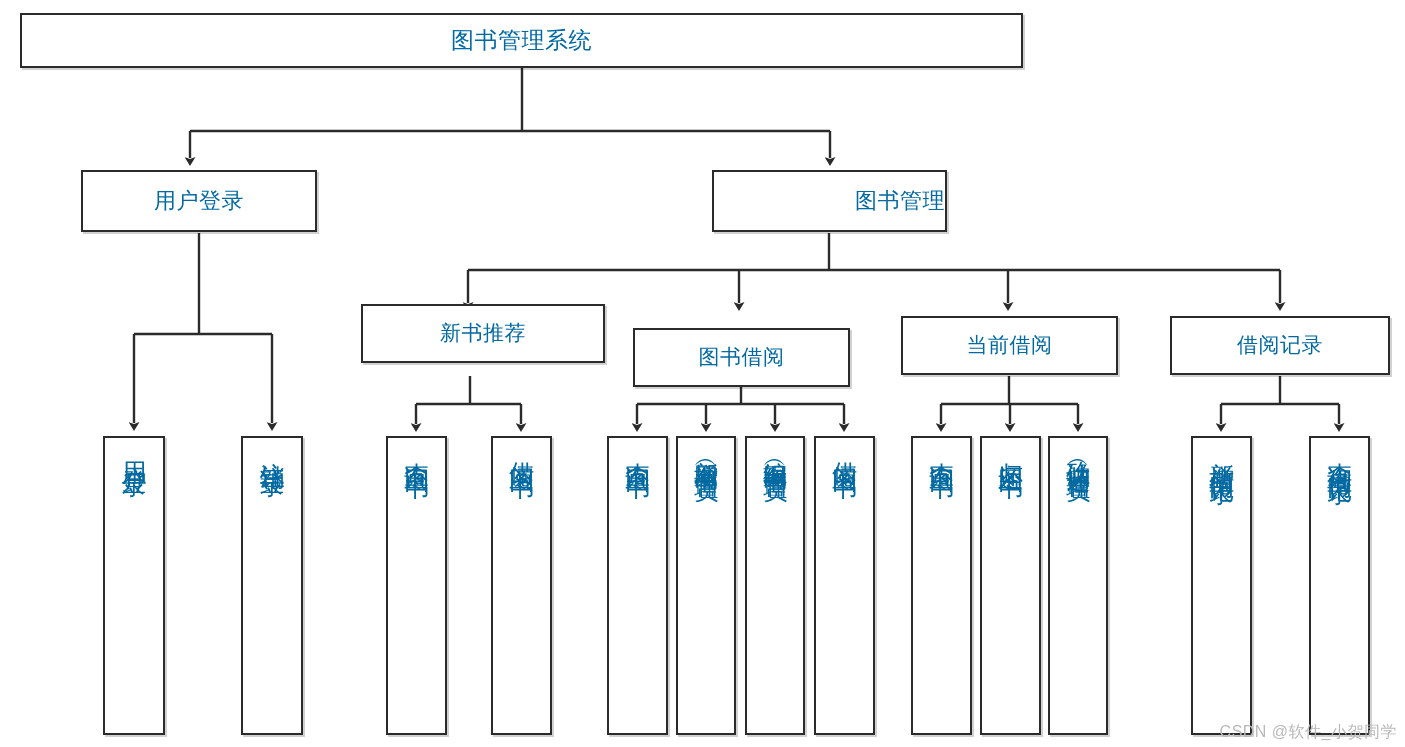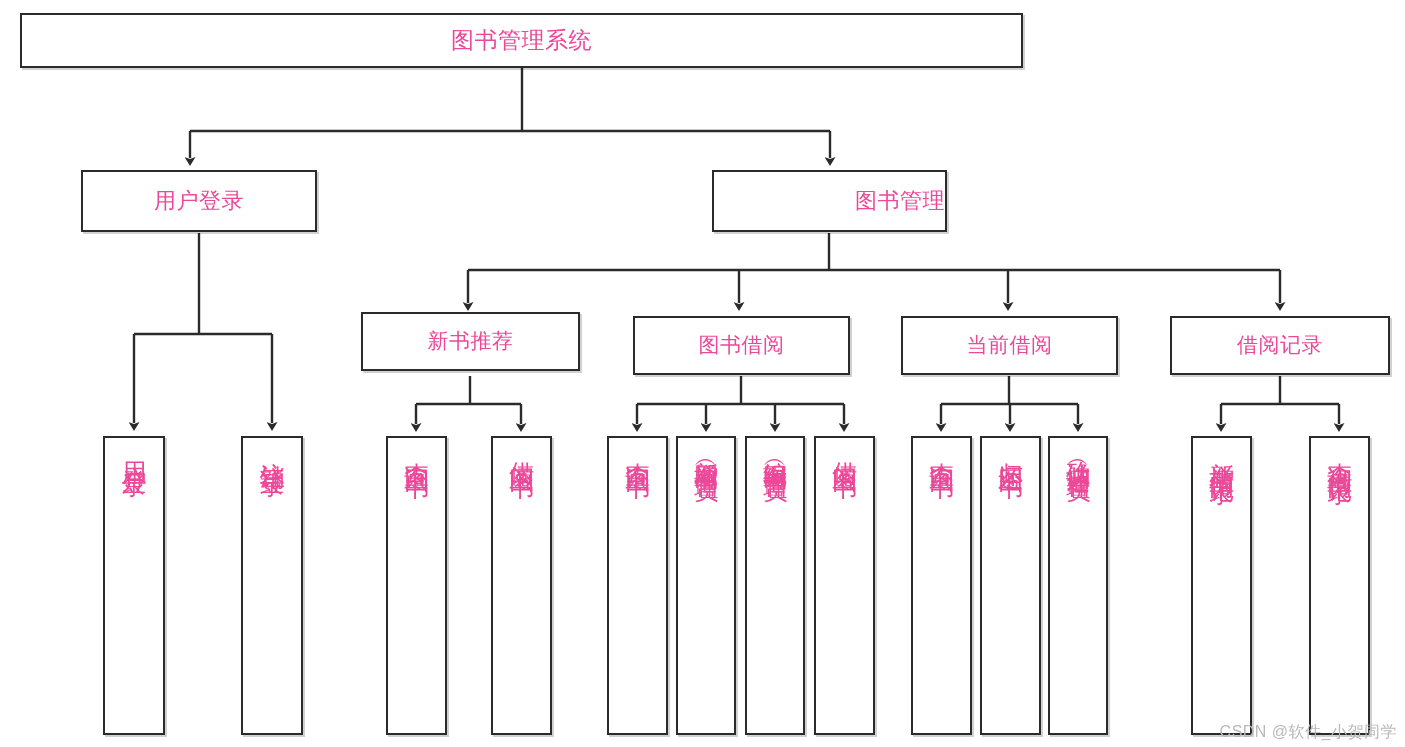"图书管理系统" .node .lbl { color: #ec4899 -> #0369a1 }
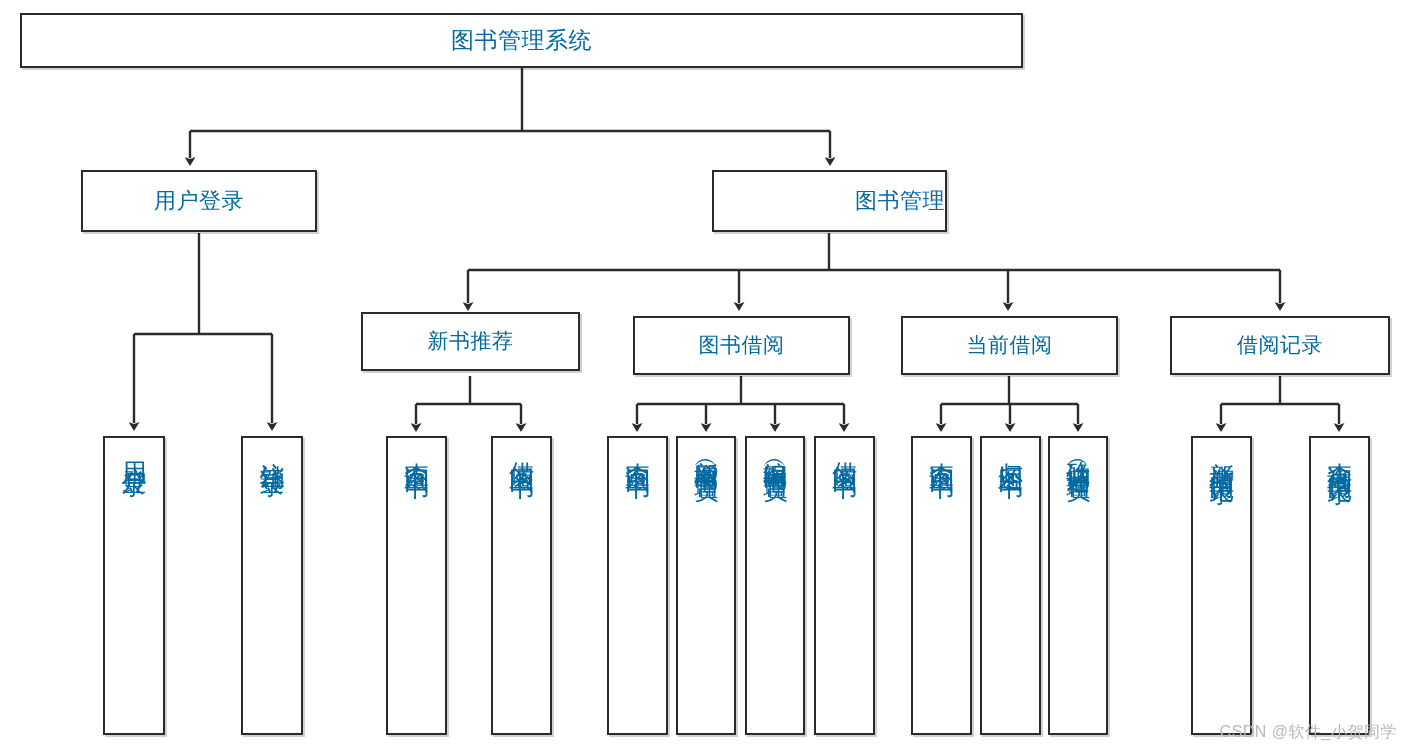"新书推荐" div.node { top: 312px -> 304px; width: 219px -> 244px }
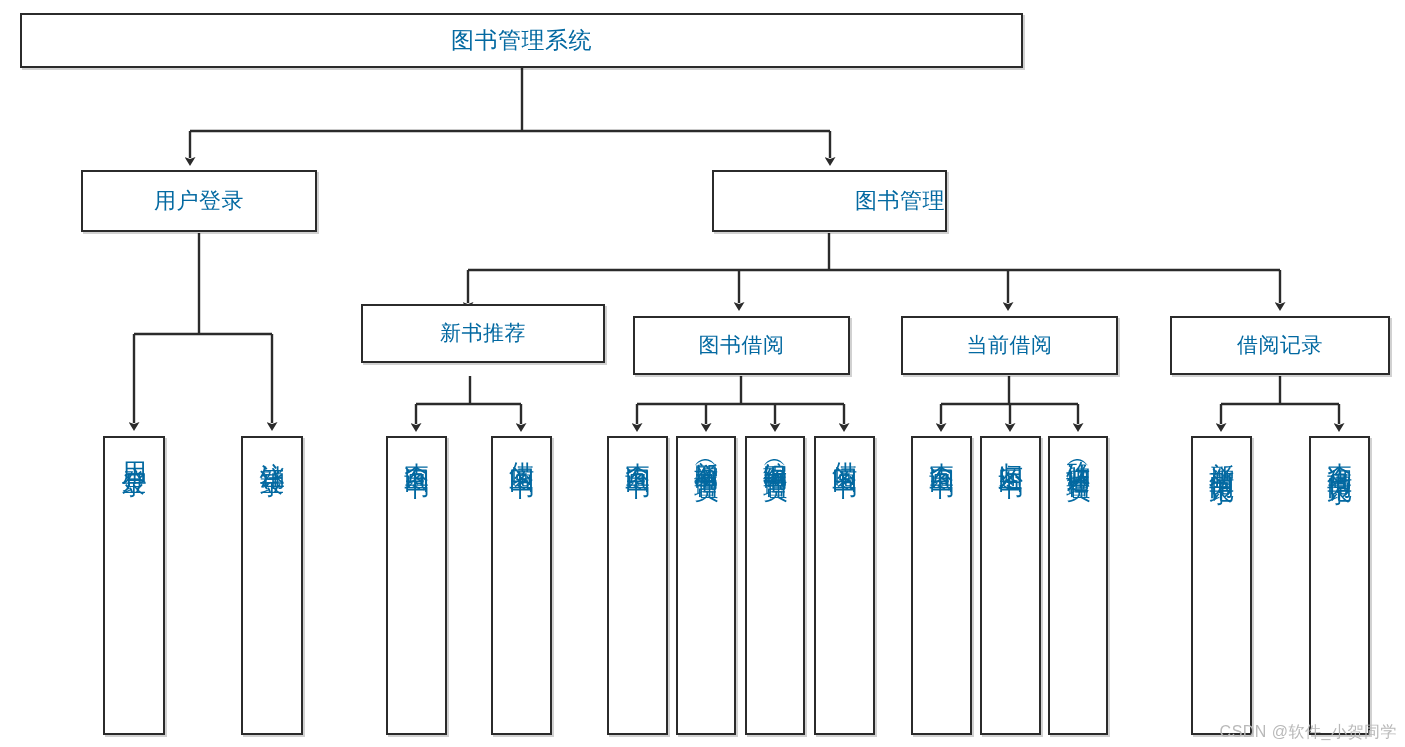"图书借阅" div.node { top: 316px -> 328px }
